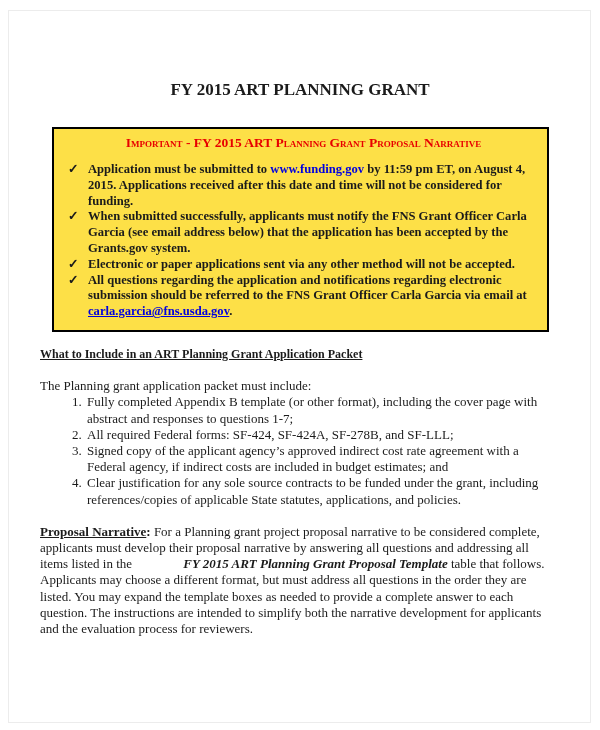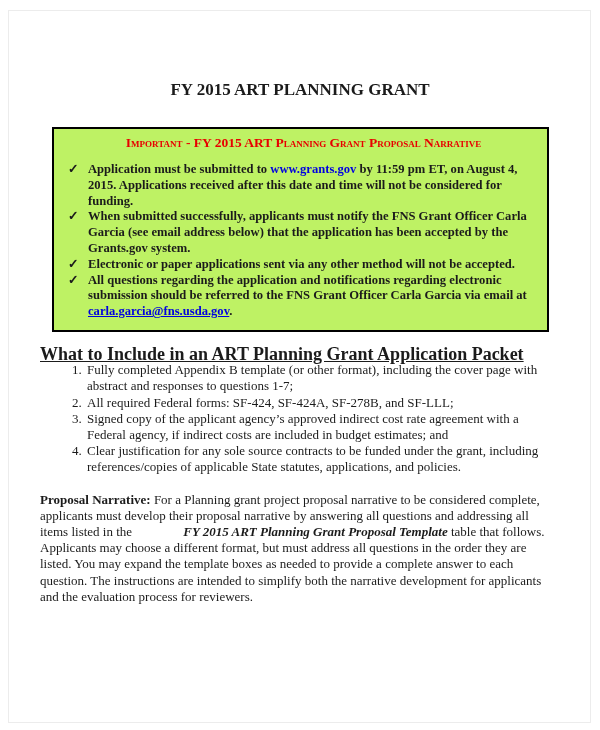"Important - FY 2015 ART" .important-box { background: #bef264 -> #fde047 }
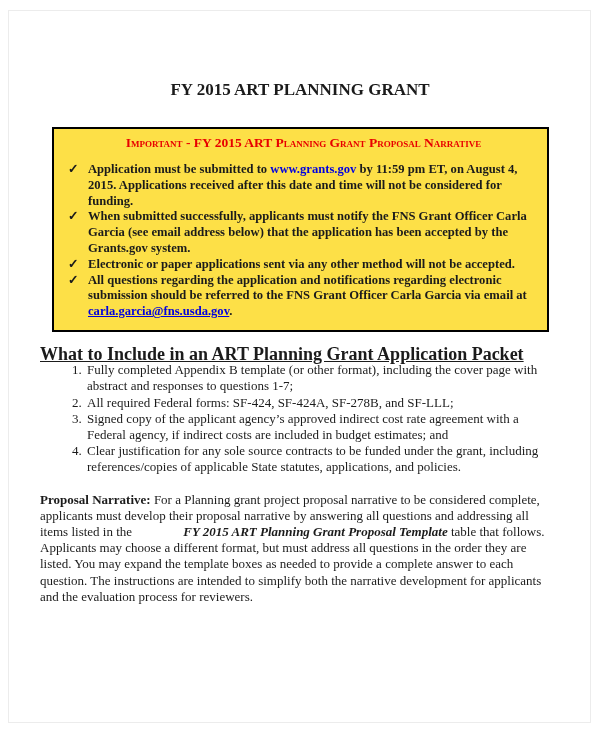"www.grants.gov" a.doclink { text: www.grants.gov -> www.funding.gov }
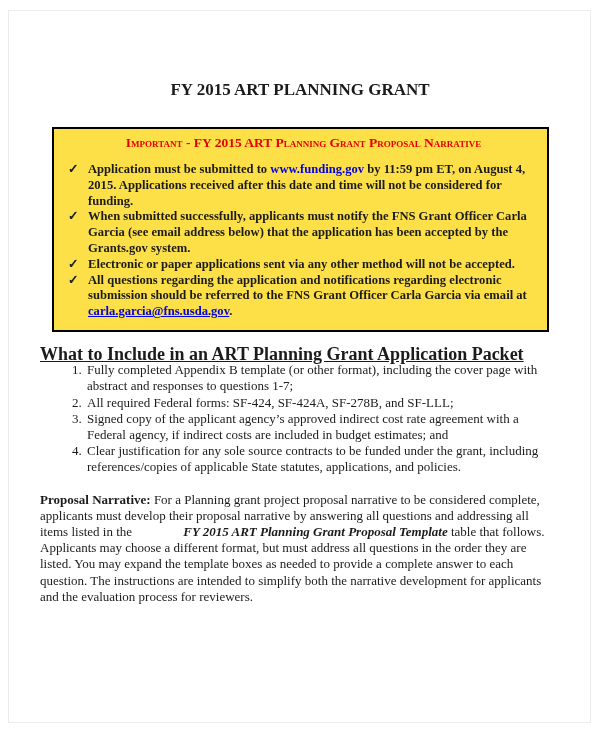"What to Include in an" .section-heading { font-size: 18px -> 12px }
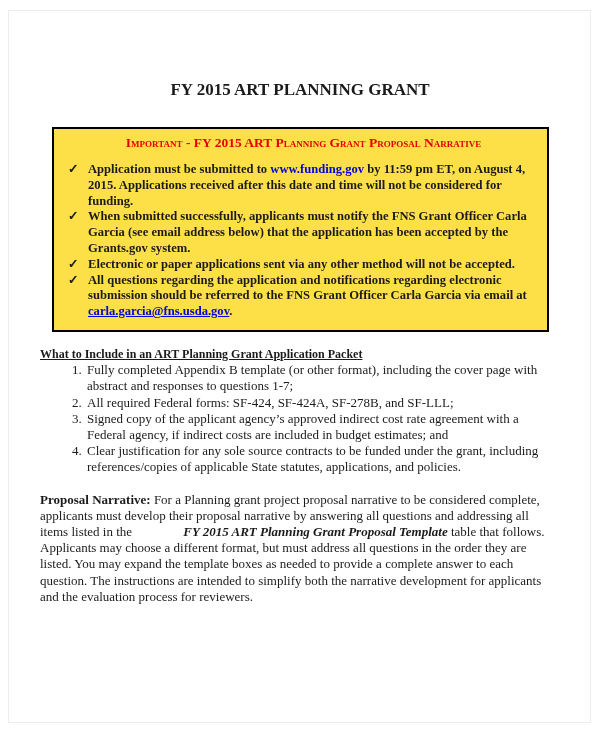"The Planning grant application packet" p.intro-para { html: none -> <p>The Planning grant application packet must include:</p> }
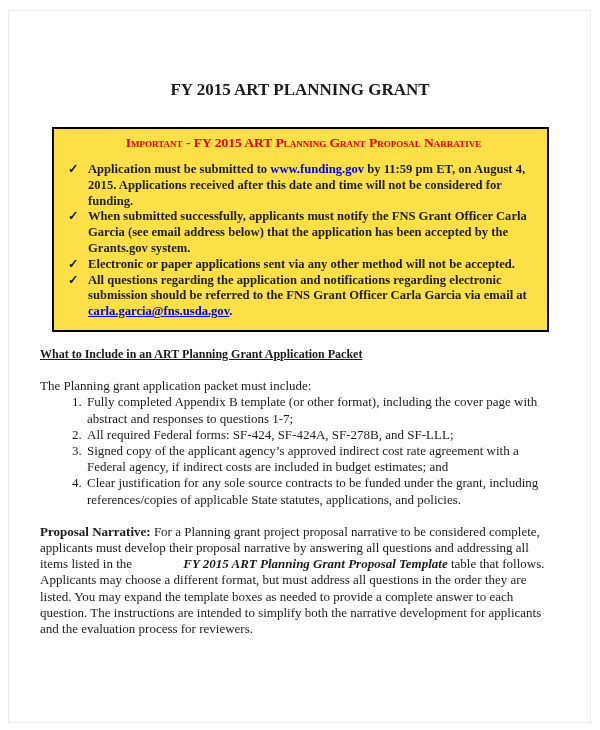"Proposal Narrative" .lead-underline { text-decoration: none -> underline }
